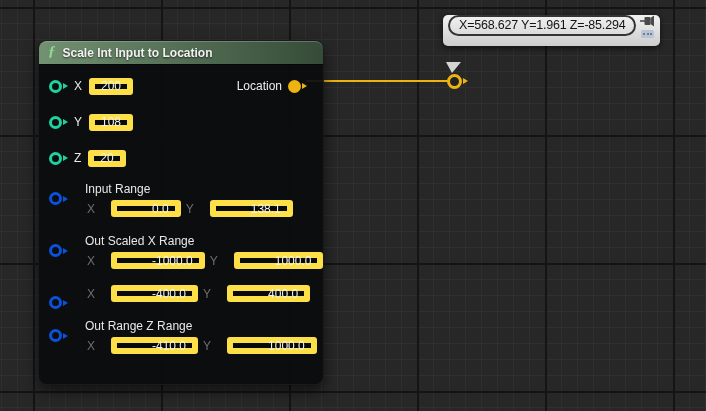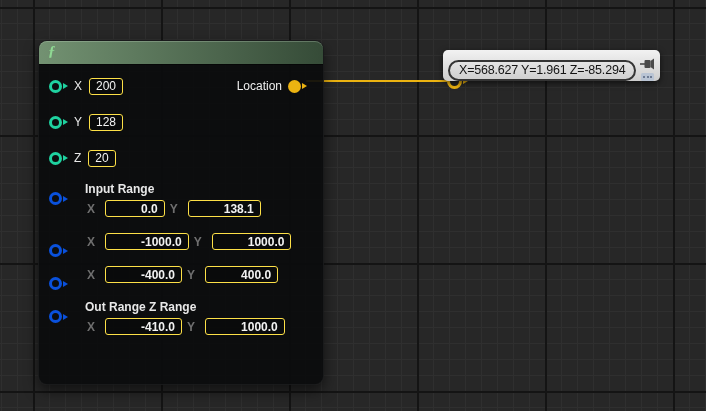"X=568.627 Y=1.961 Z=-85.294" .tooltip { align-items: flex-end -> flex-start; top: 50px -> 15px }
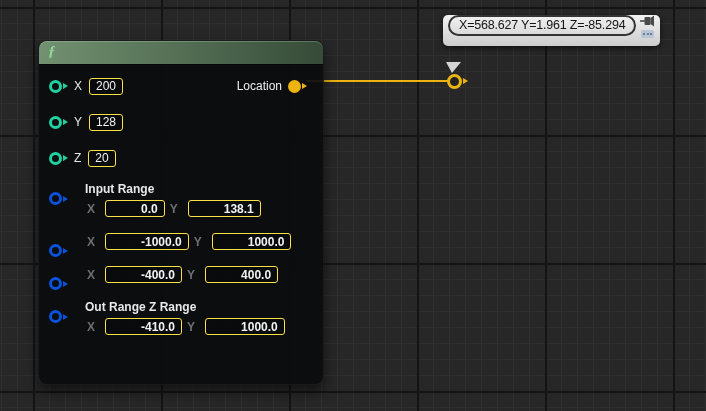"Scale Int Input to Location" span.node-title { html: none -> <span>Scale Int Input to Location</span> }
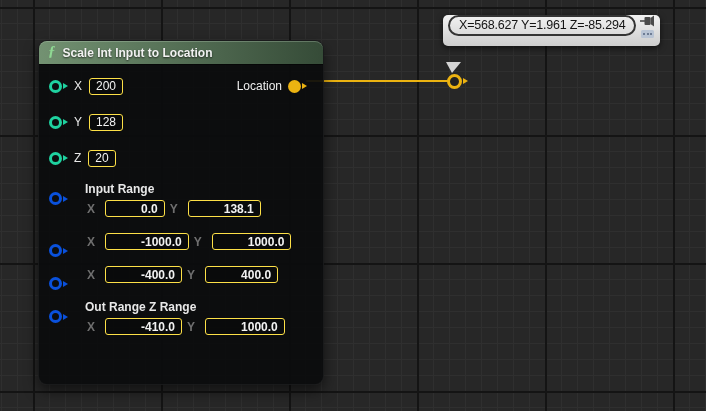"200" .num-box { border: 1px solid #fde047 -> 6px solid #fde047 }
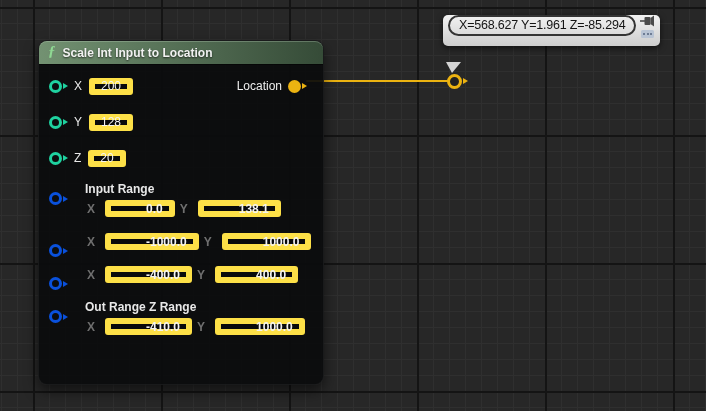"128" span.num-box { text: 128 -> 108 }
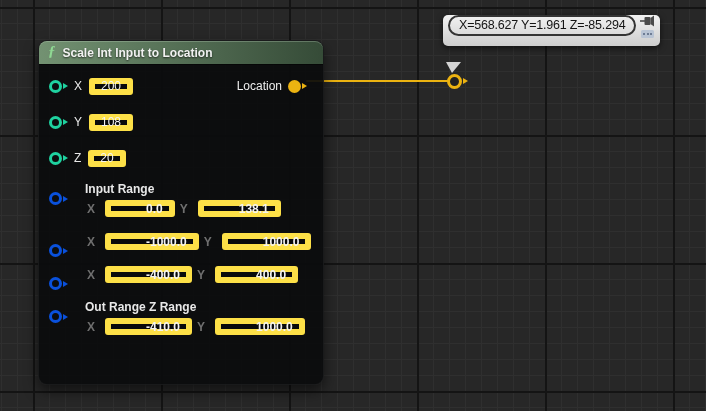"Input Range" .struct-block { font-weight: bold -> none }
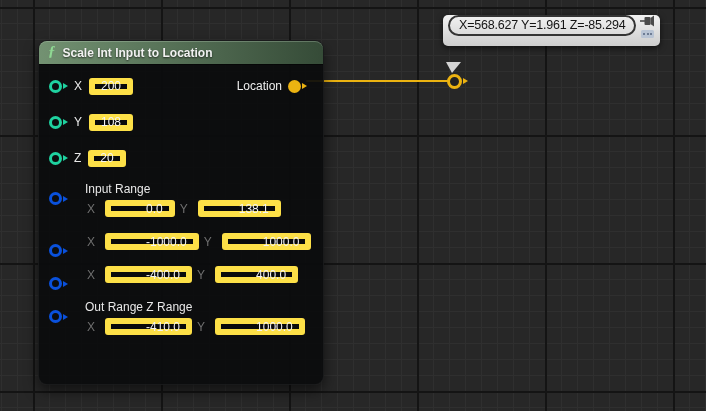"0.0" .struct-inputs .num-box { margin-left: 5px -> 11px }
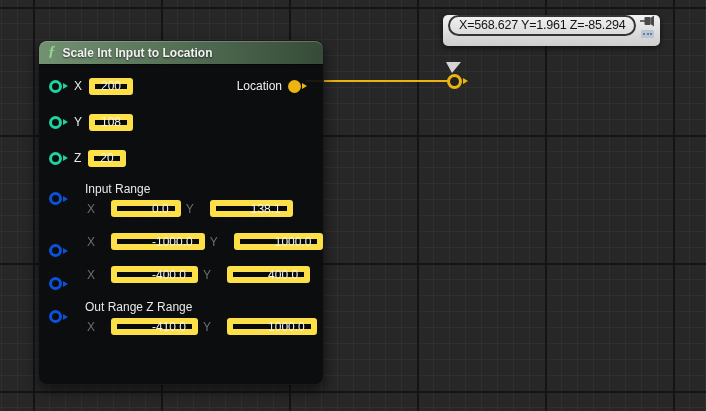"Out Scaled X Range" div.struct-label { html: none -> <div>Out Scaled X Range</div> }
